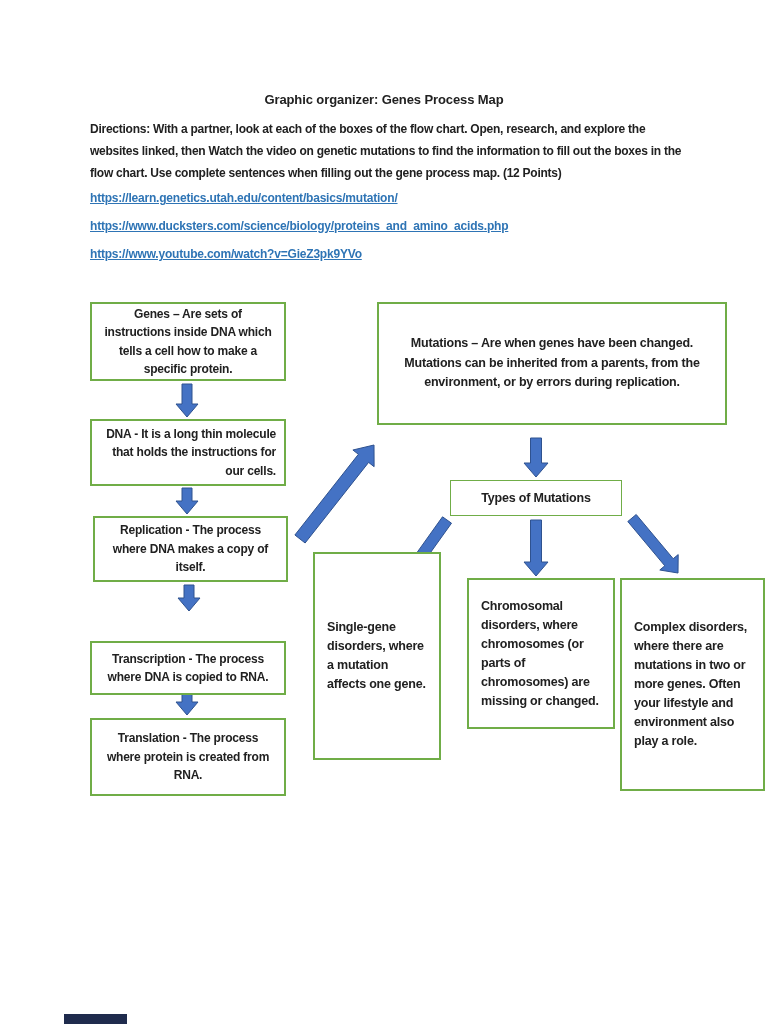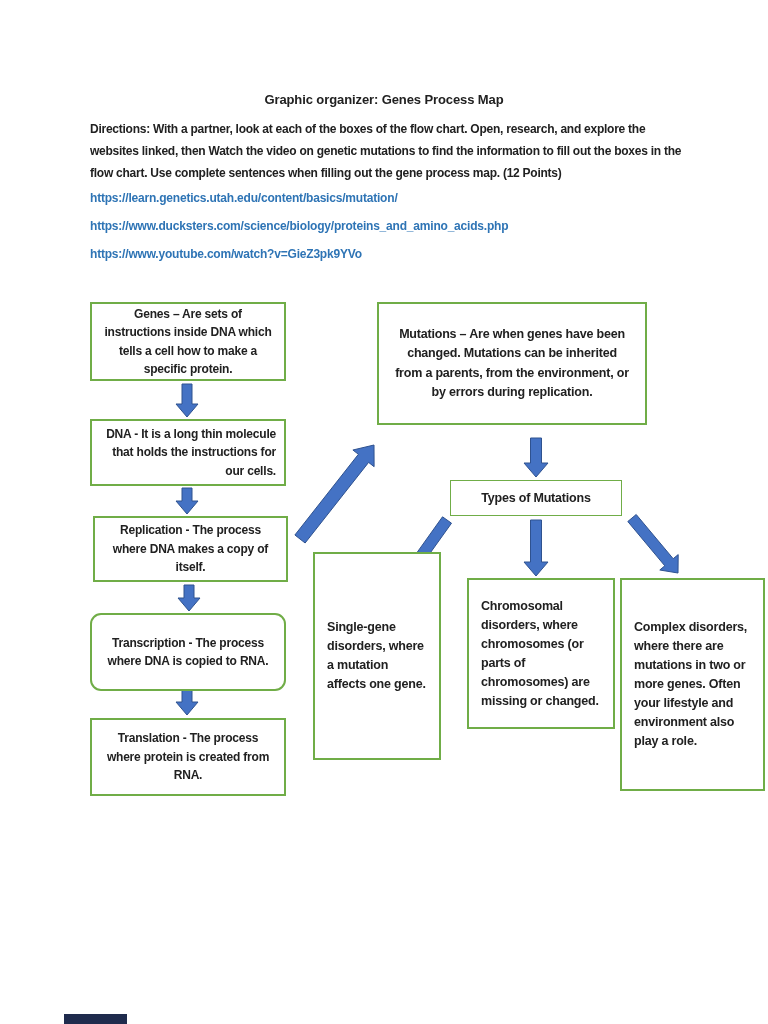"https://learn.genetics.utah.edu/content/" .doclink { text-decoration: none -> underline }
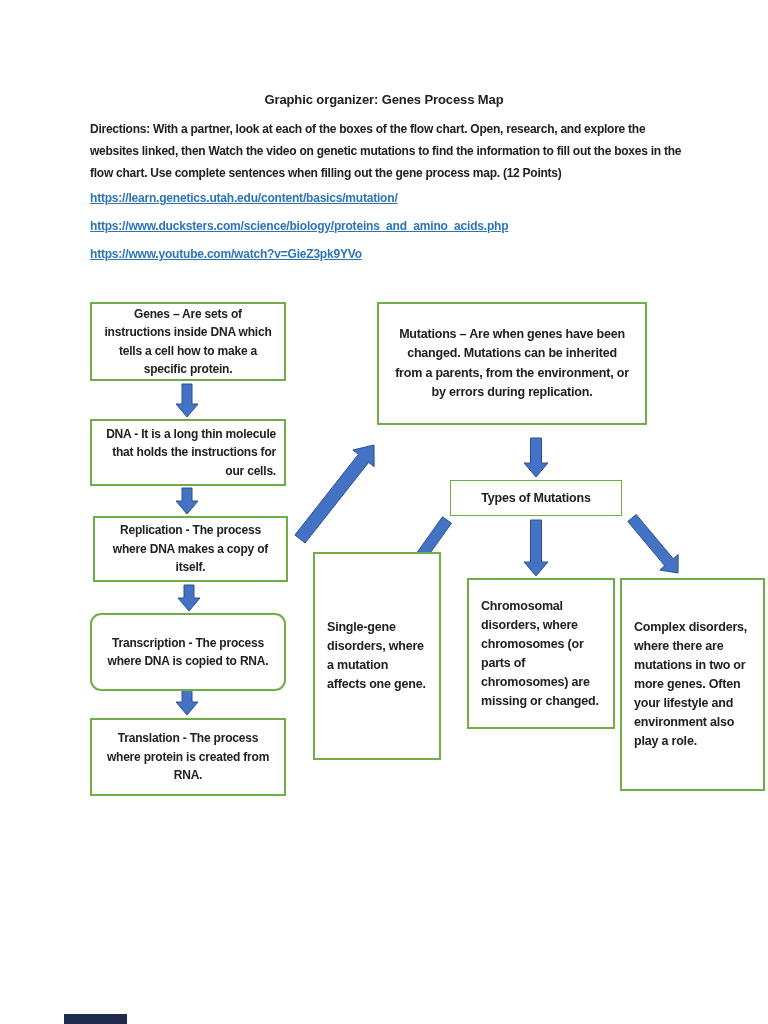"Mutations – Are when genes" .box-mutations { width: 270px -> 350px }
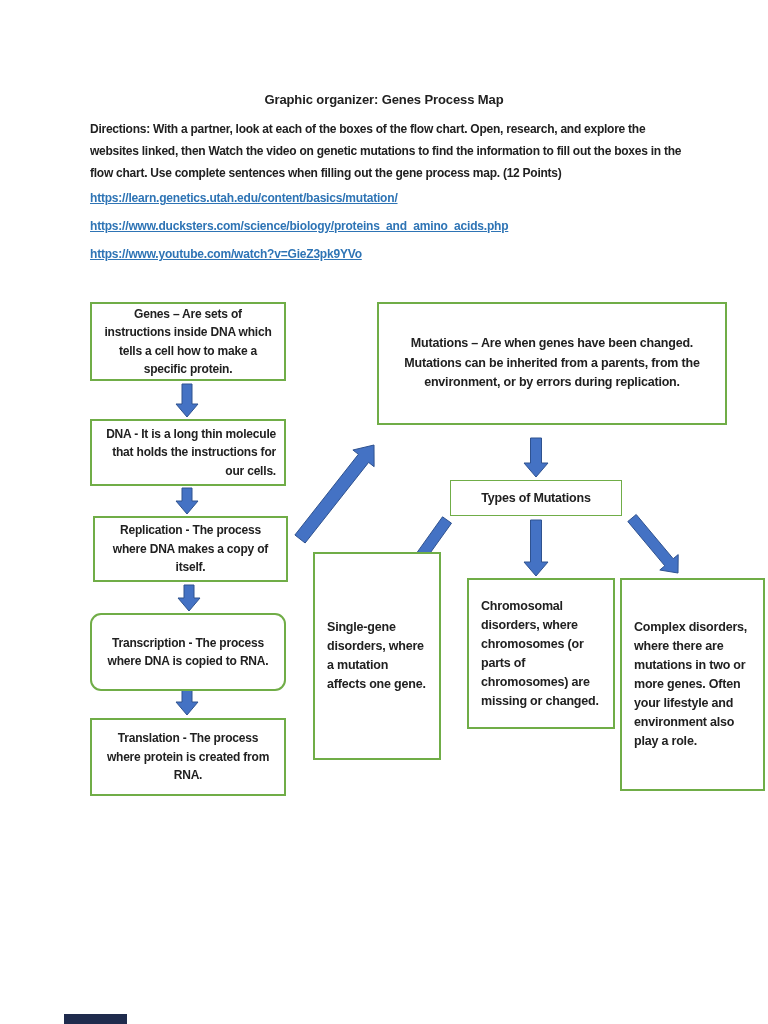"Transcription - The process where" .box-transcription { border-radius: 11px -> none; height: 78px -> 54px; top: 613px -> 641px }
